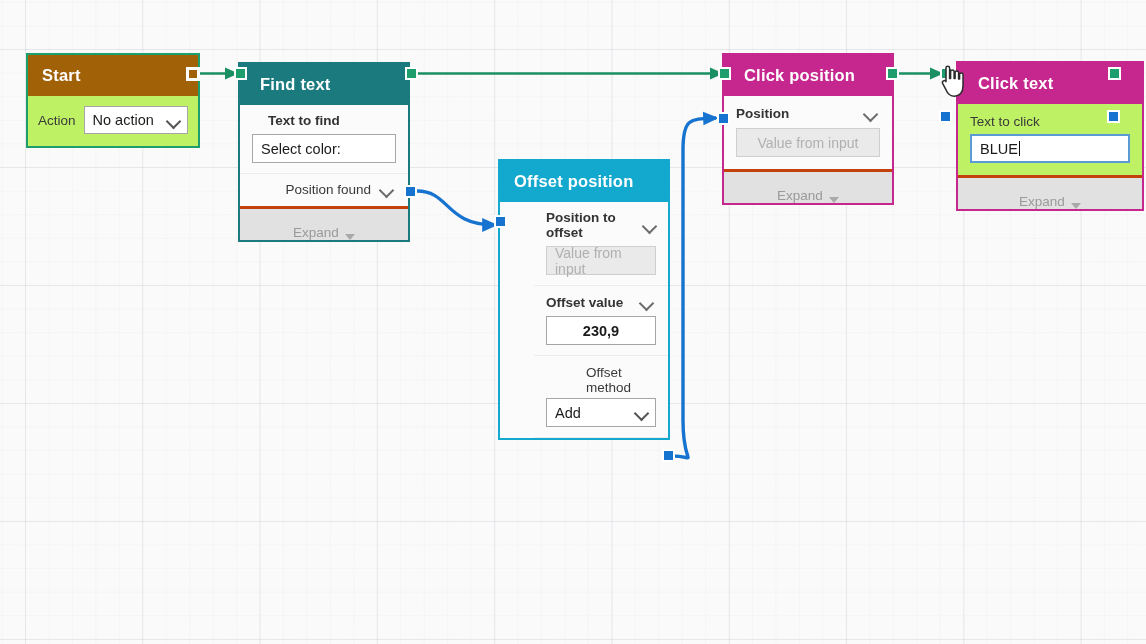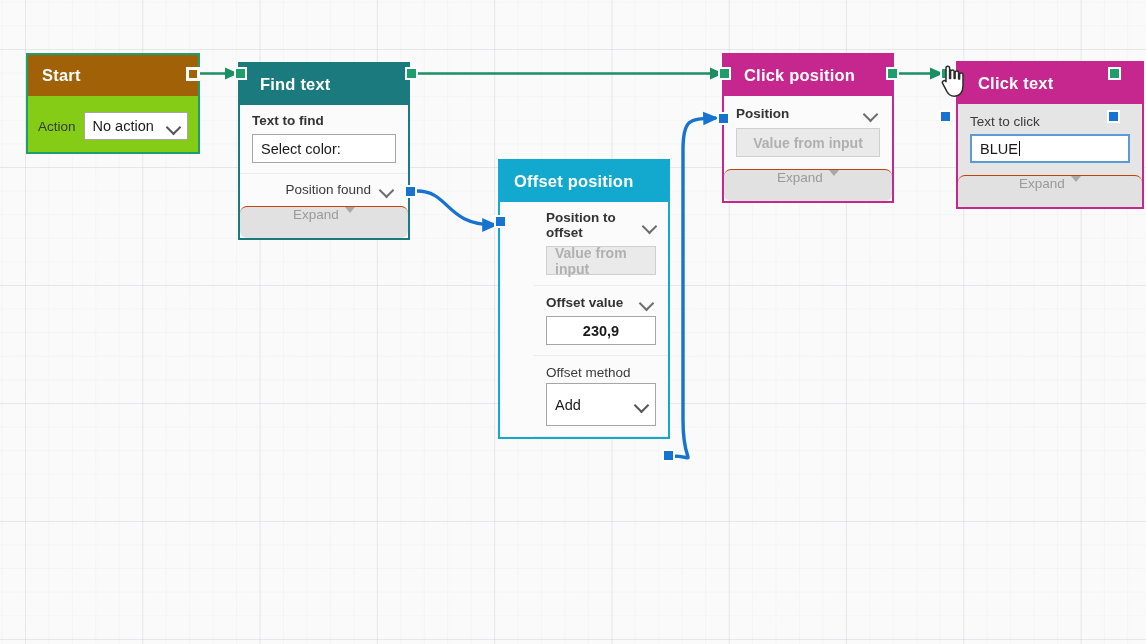"Action" div.body { background: #84cc16 -> #bef264; padding: 16px 10px 12px 10px -> 10px 10px 12px 10px }
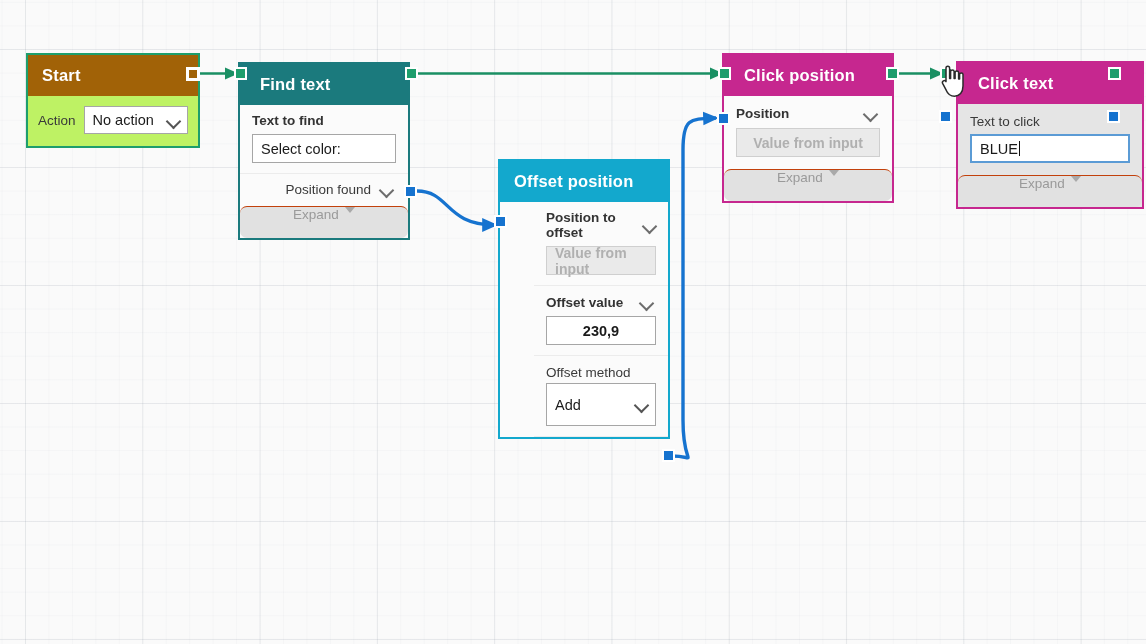"Text to find" div.row { padding: 8px 12px 2px 12px -> 8px 12px 2px 28px }
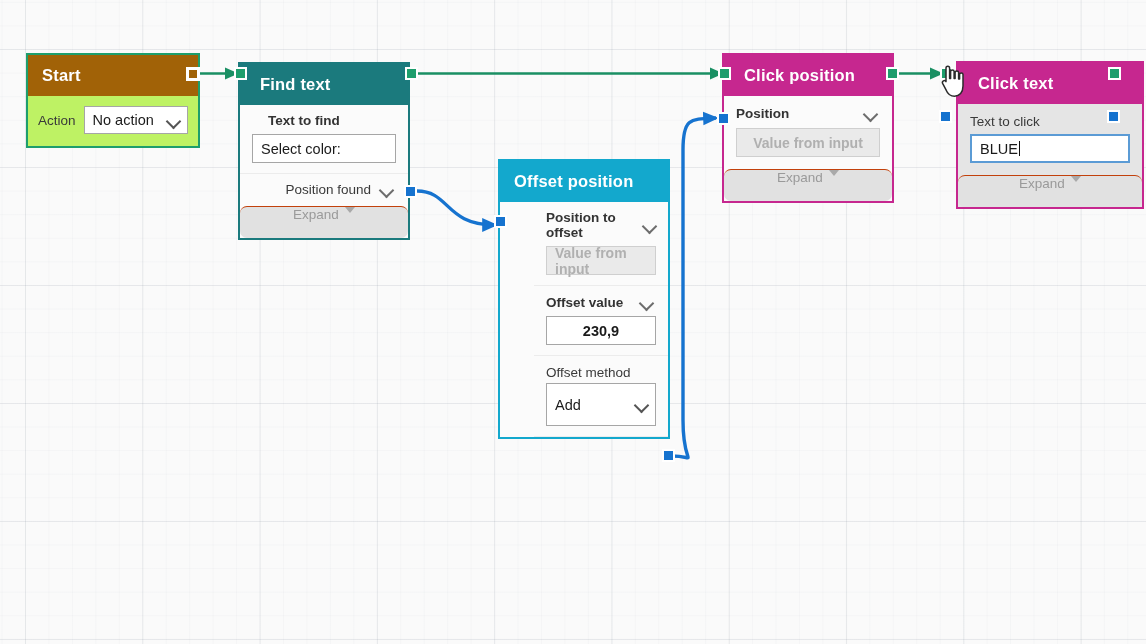"Text to click" div.body { background: #e5e5e5 -> #bef264 }
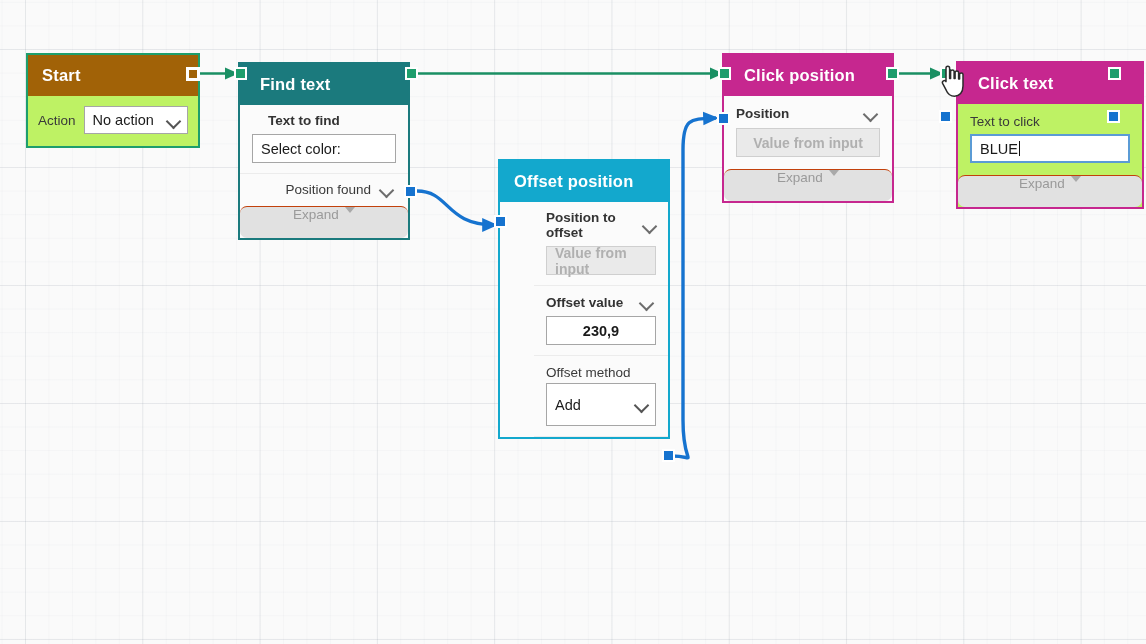"Value from input" .field.ghost { font-weight: bold -> none }
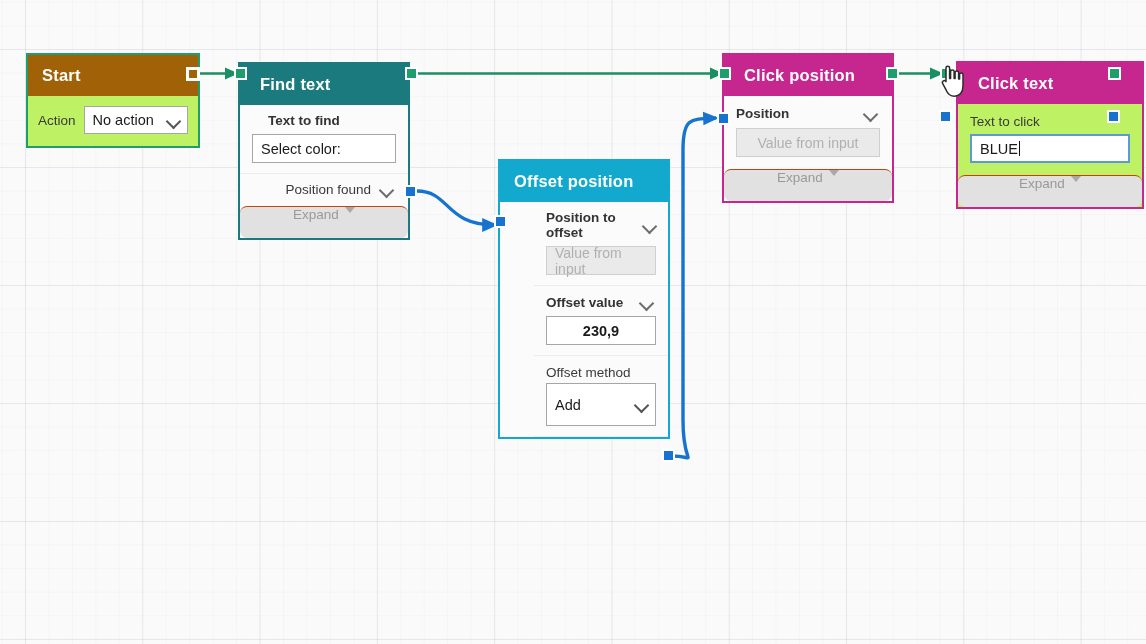"Expand" .expand { align-items: flex-start -> flex-end; border-radius: 7px -> none; border-top: 1px solid #c2410c -> 3px solid #c2410c }
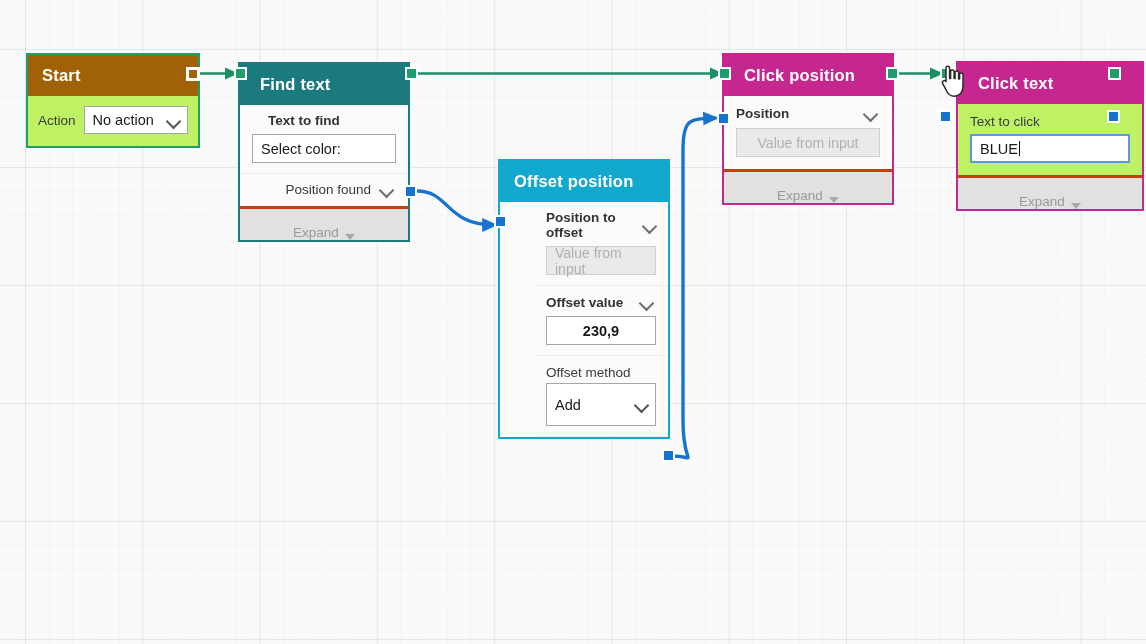"Offset method" div.row { margin-left: none -> 40px }
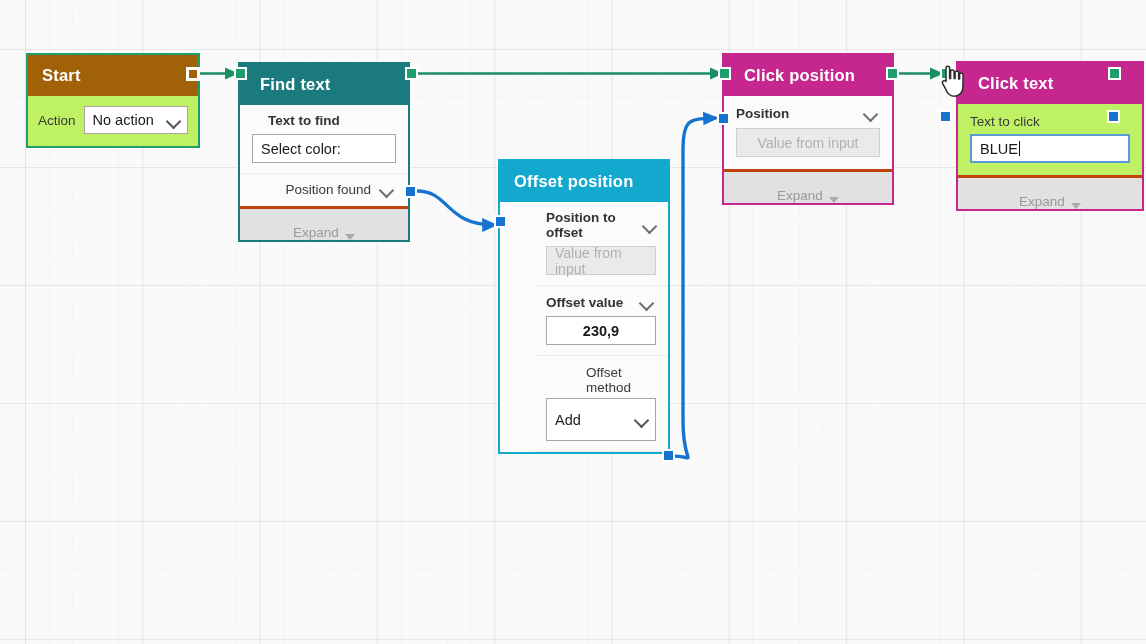"Add" .select { height: 43px -> 29px }
